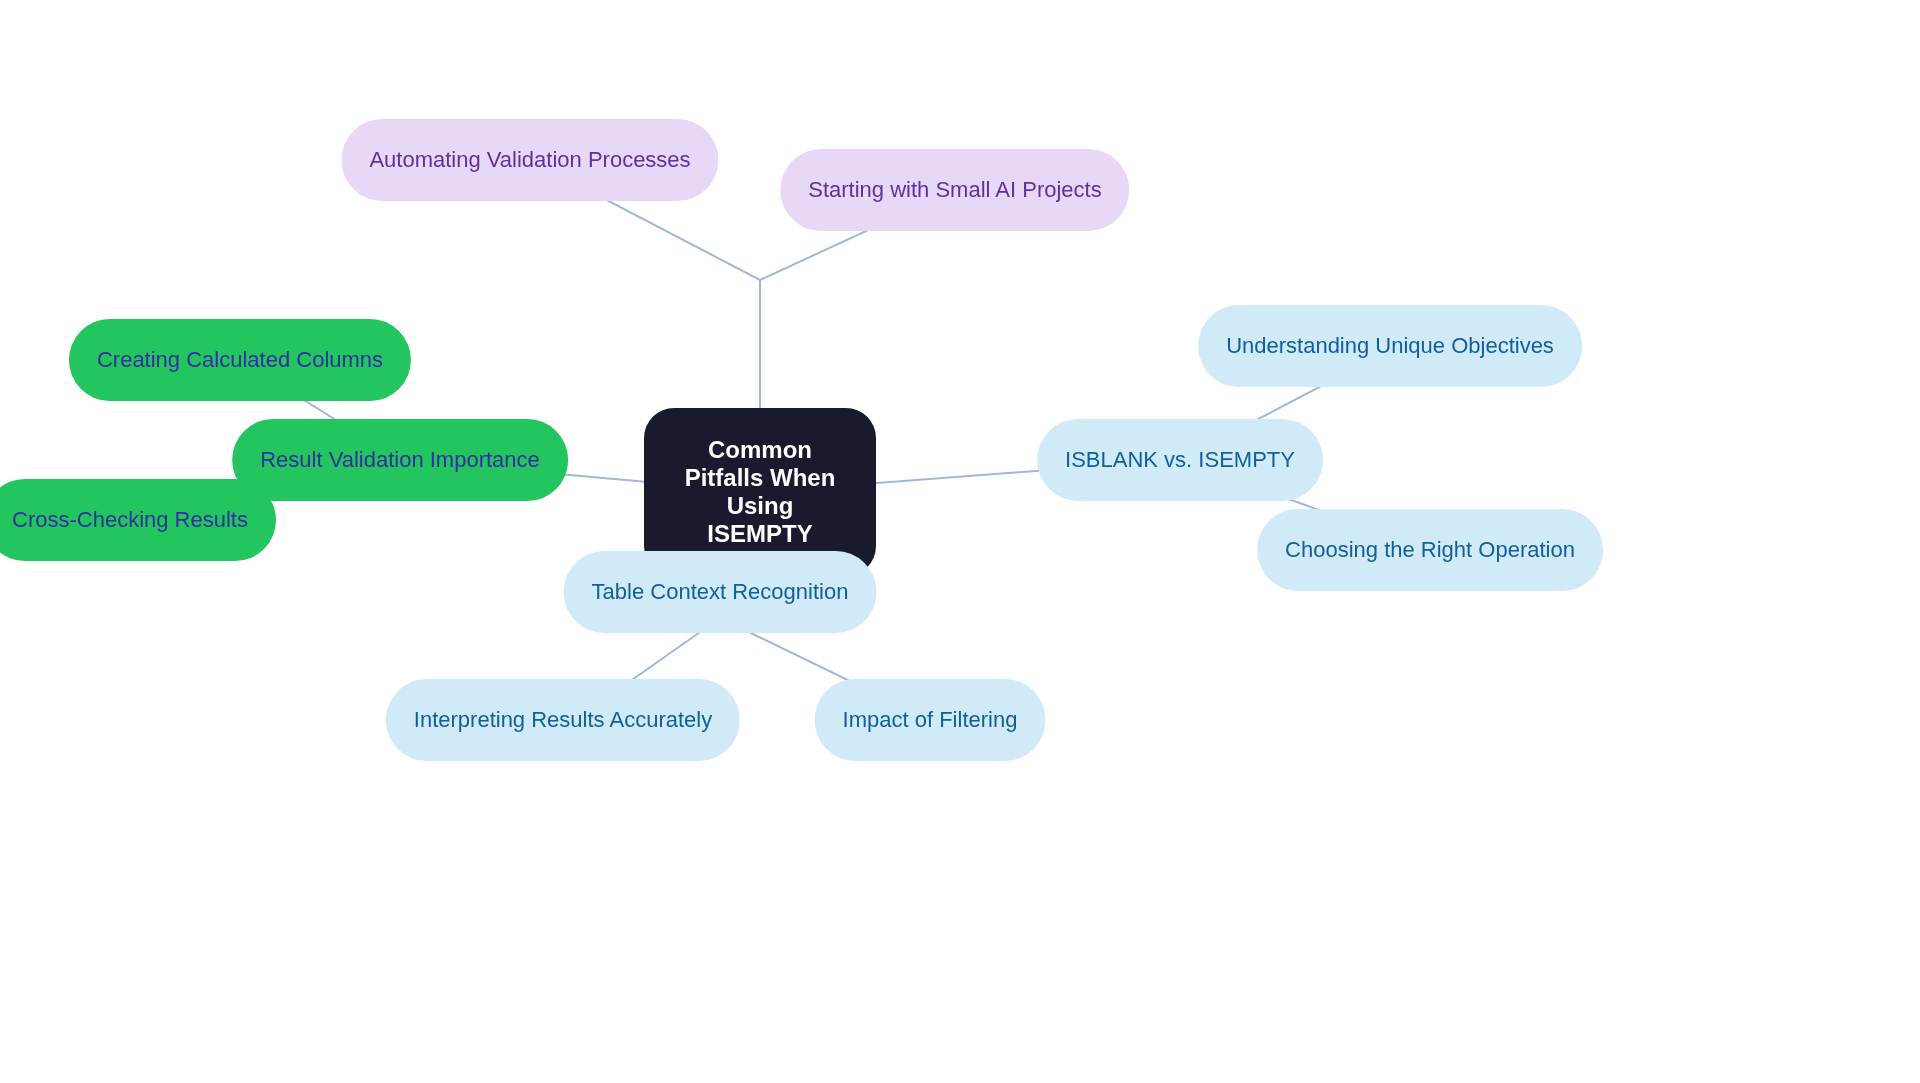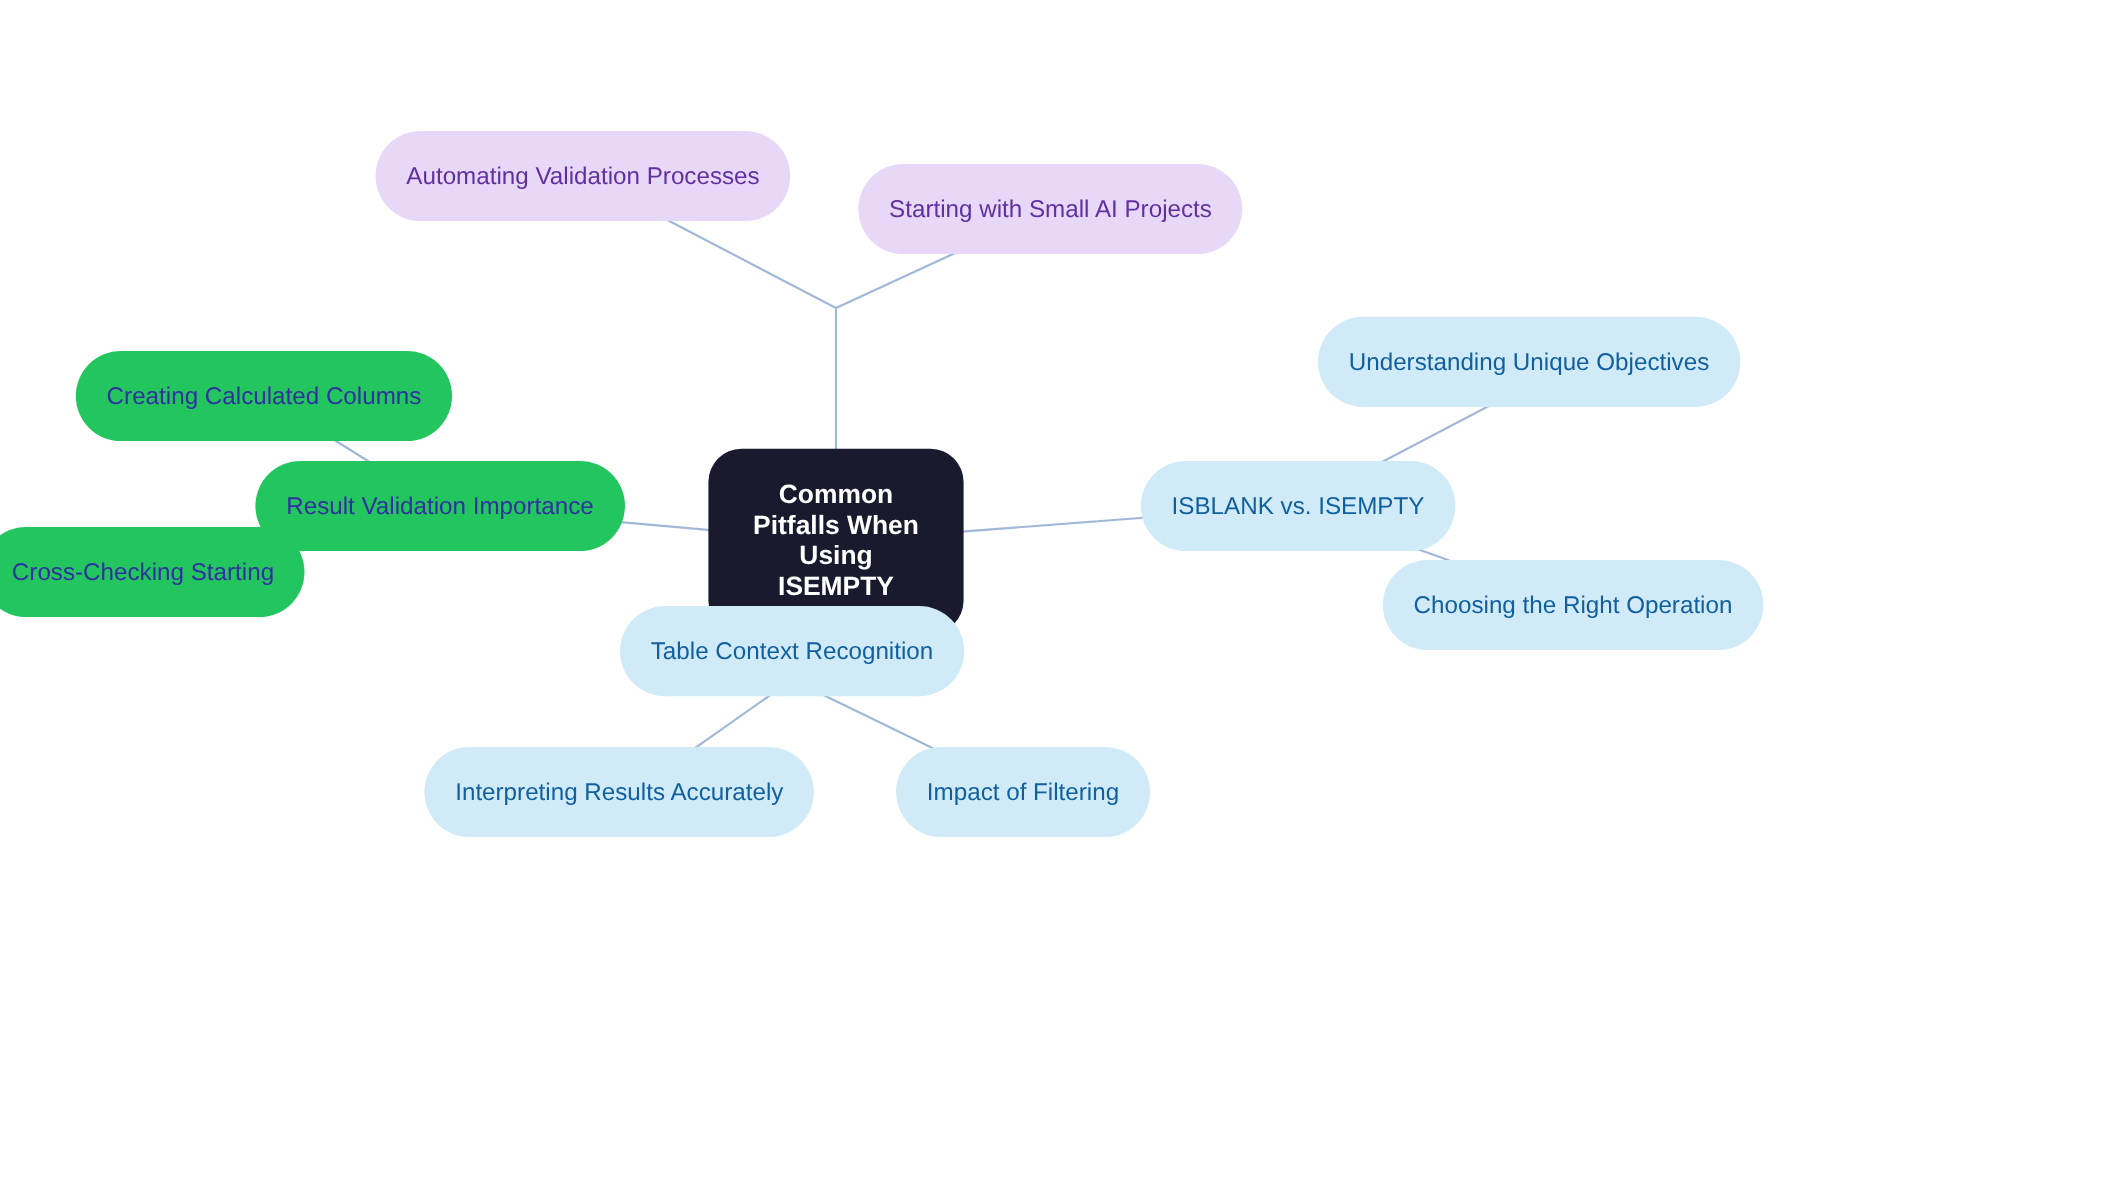"Understanding Unique Objectives" div.node { top: 329px -> 346px }
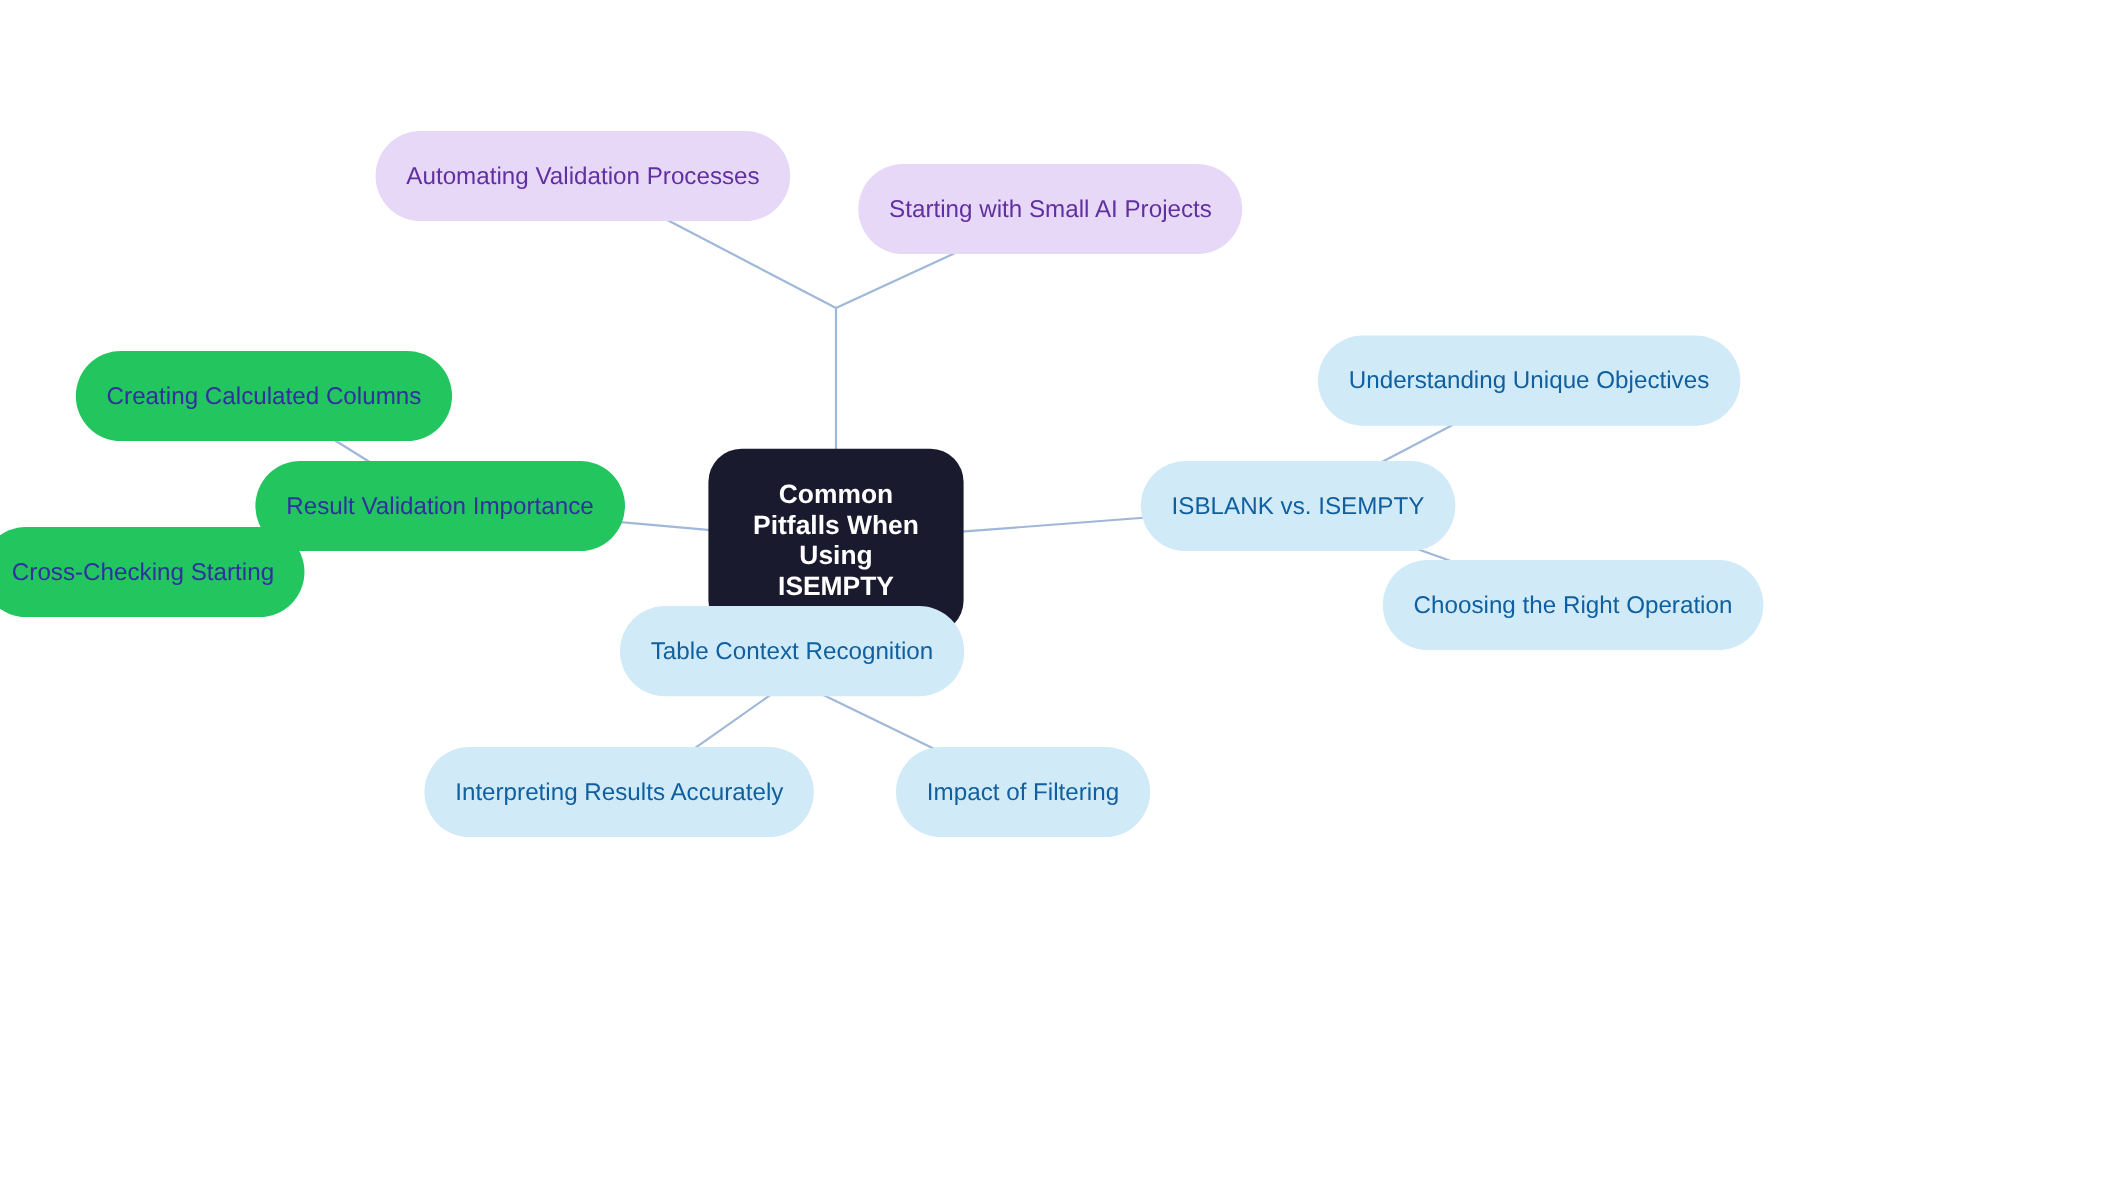"Cross-Checking Starting" span { text: Starting -> Results }
